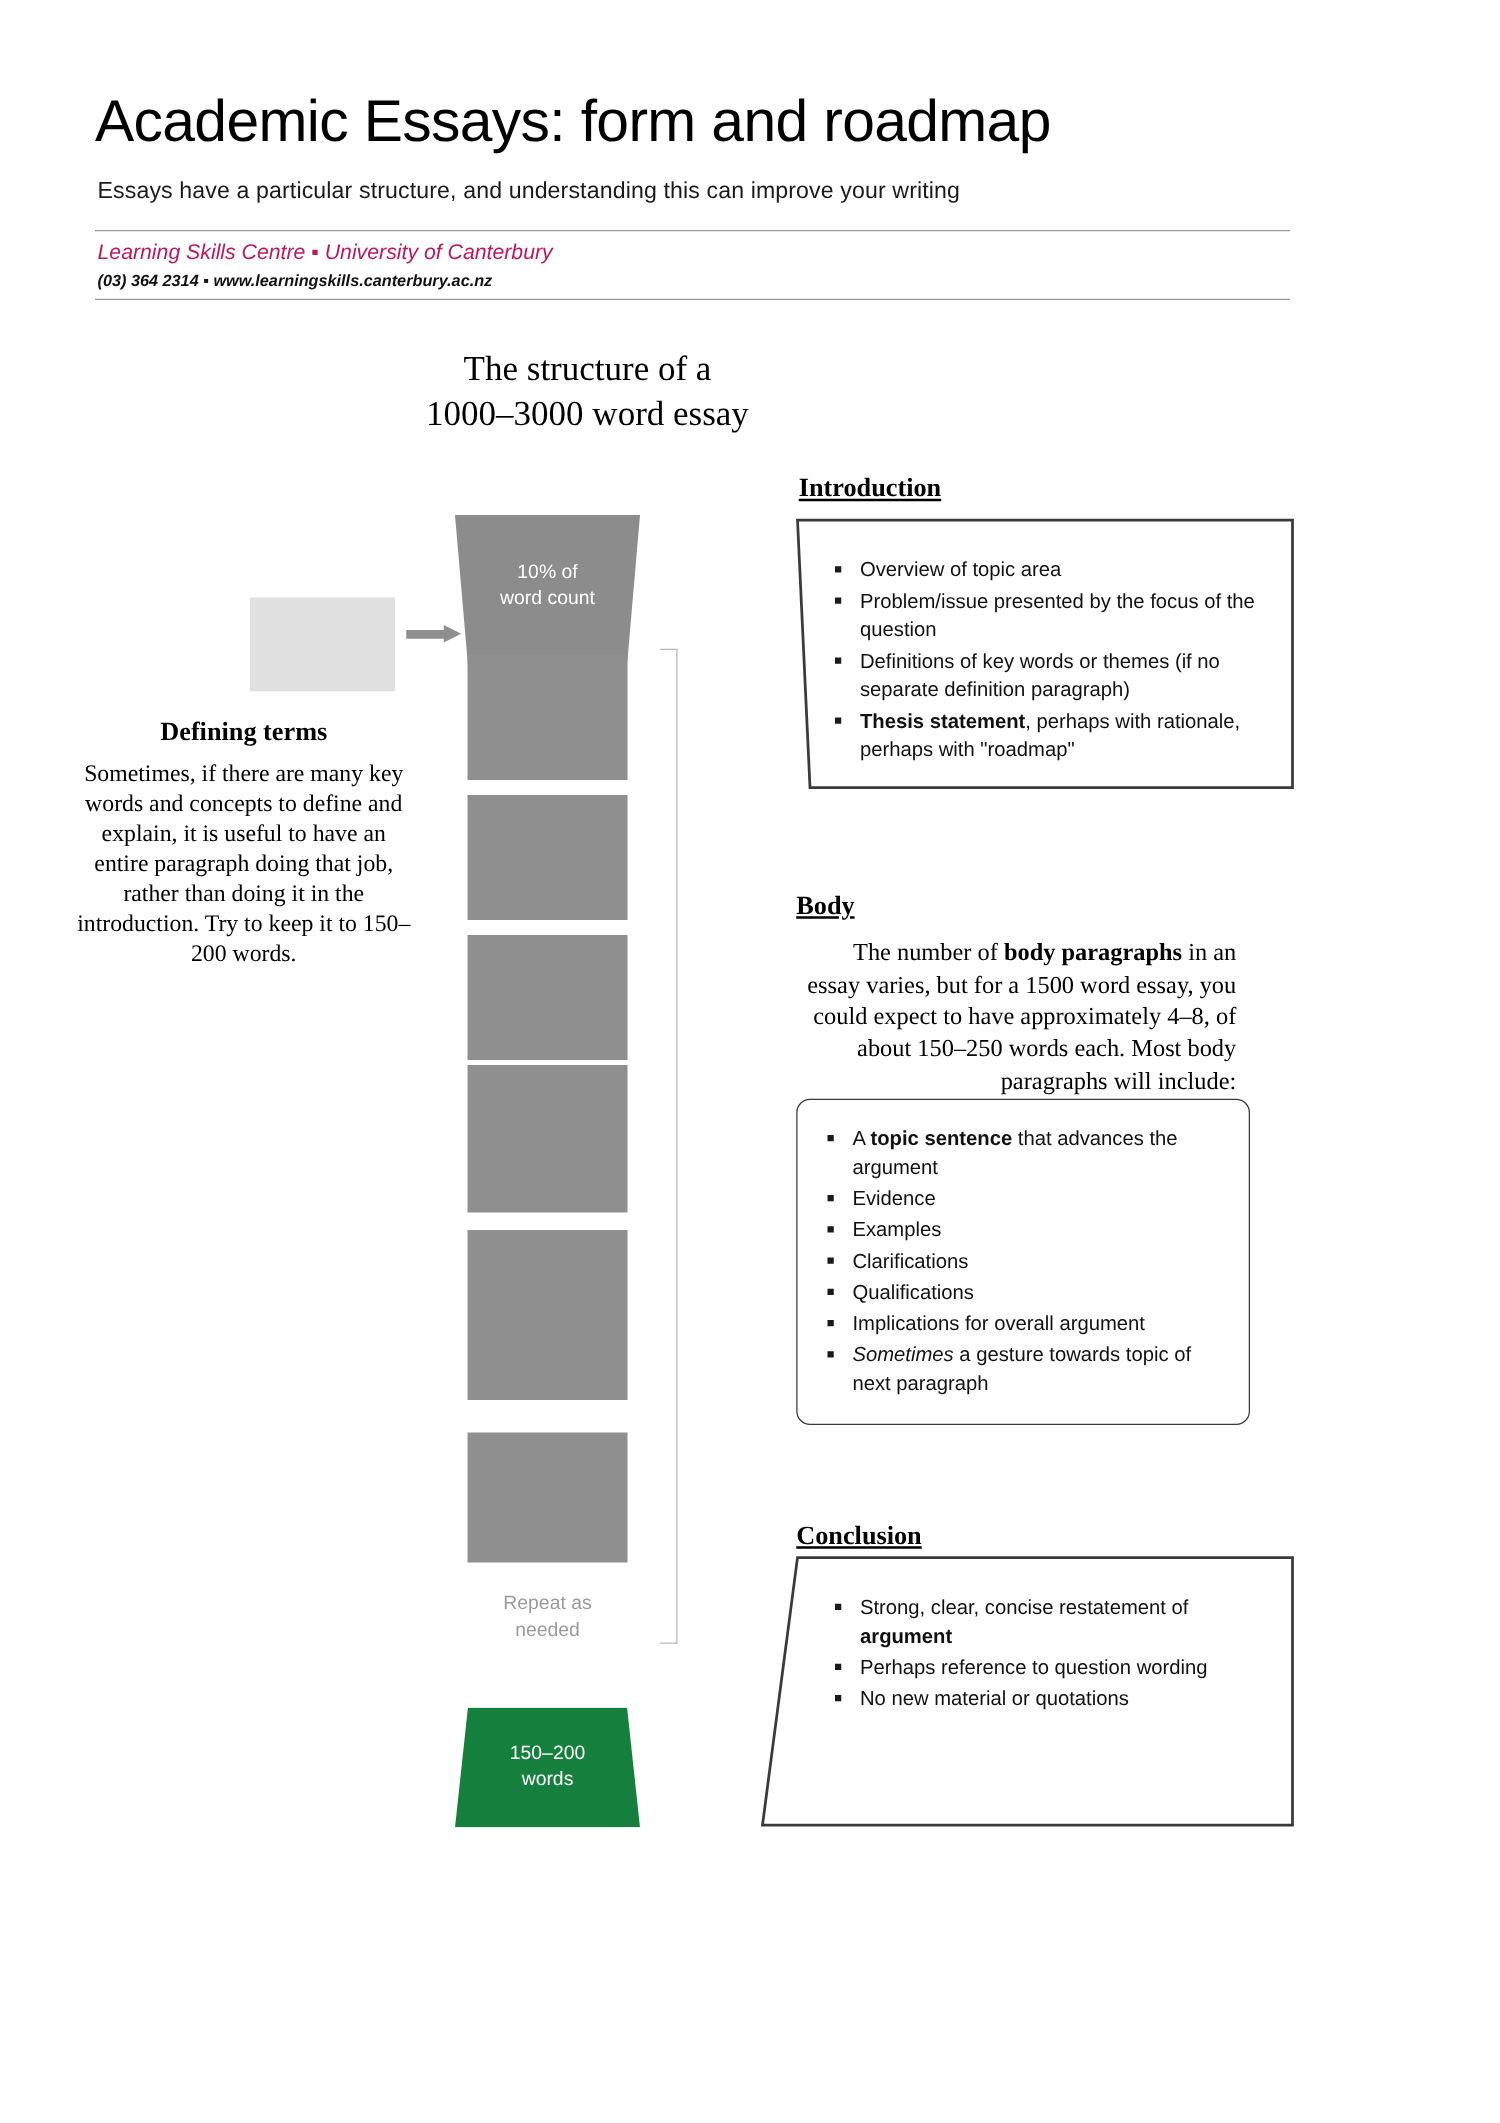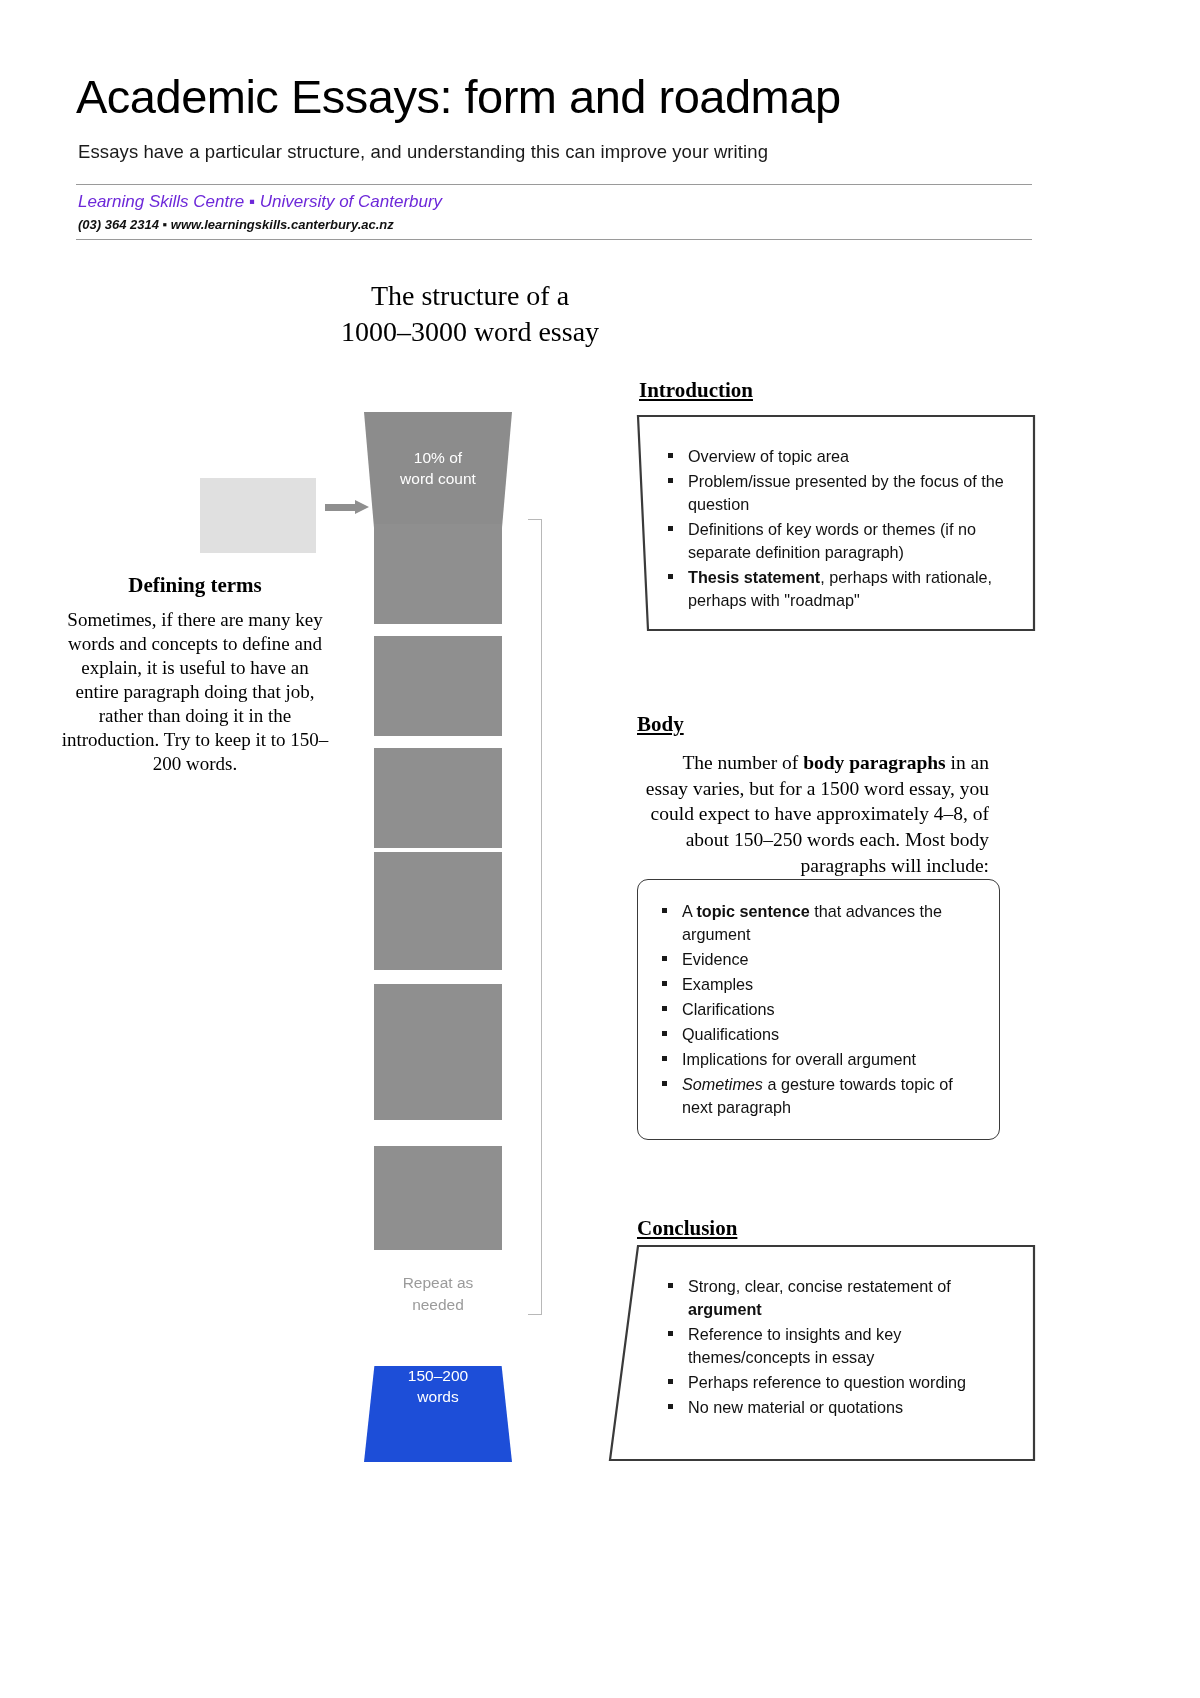"Learning Skills Centre ▪ University" .hdr-org { color: #6d28d9 -> #be185d }
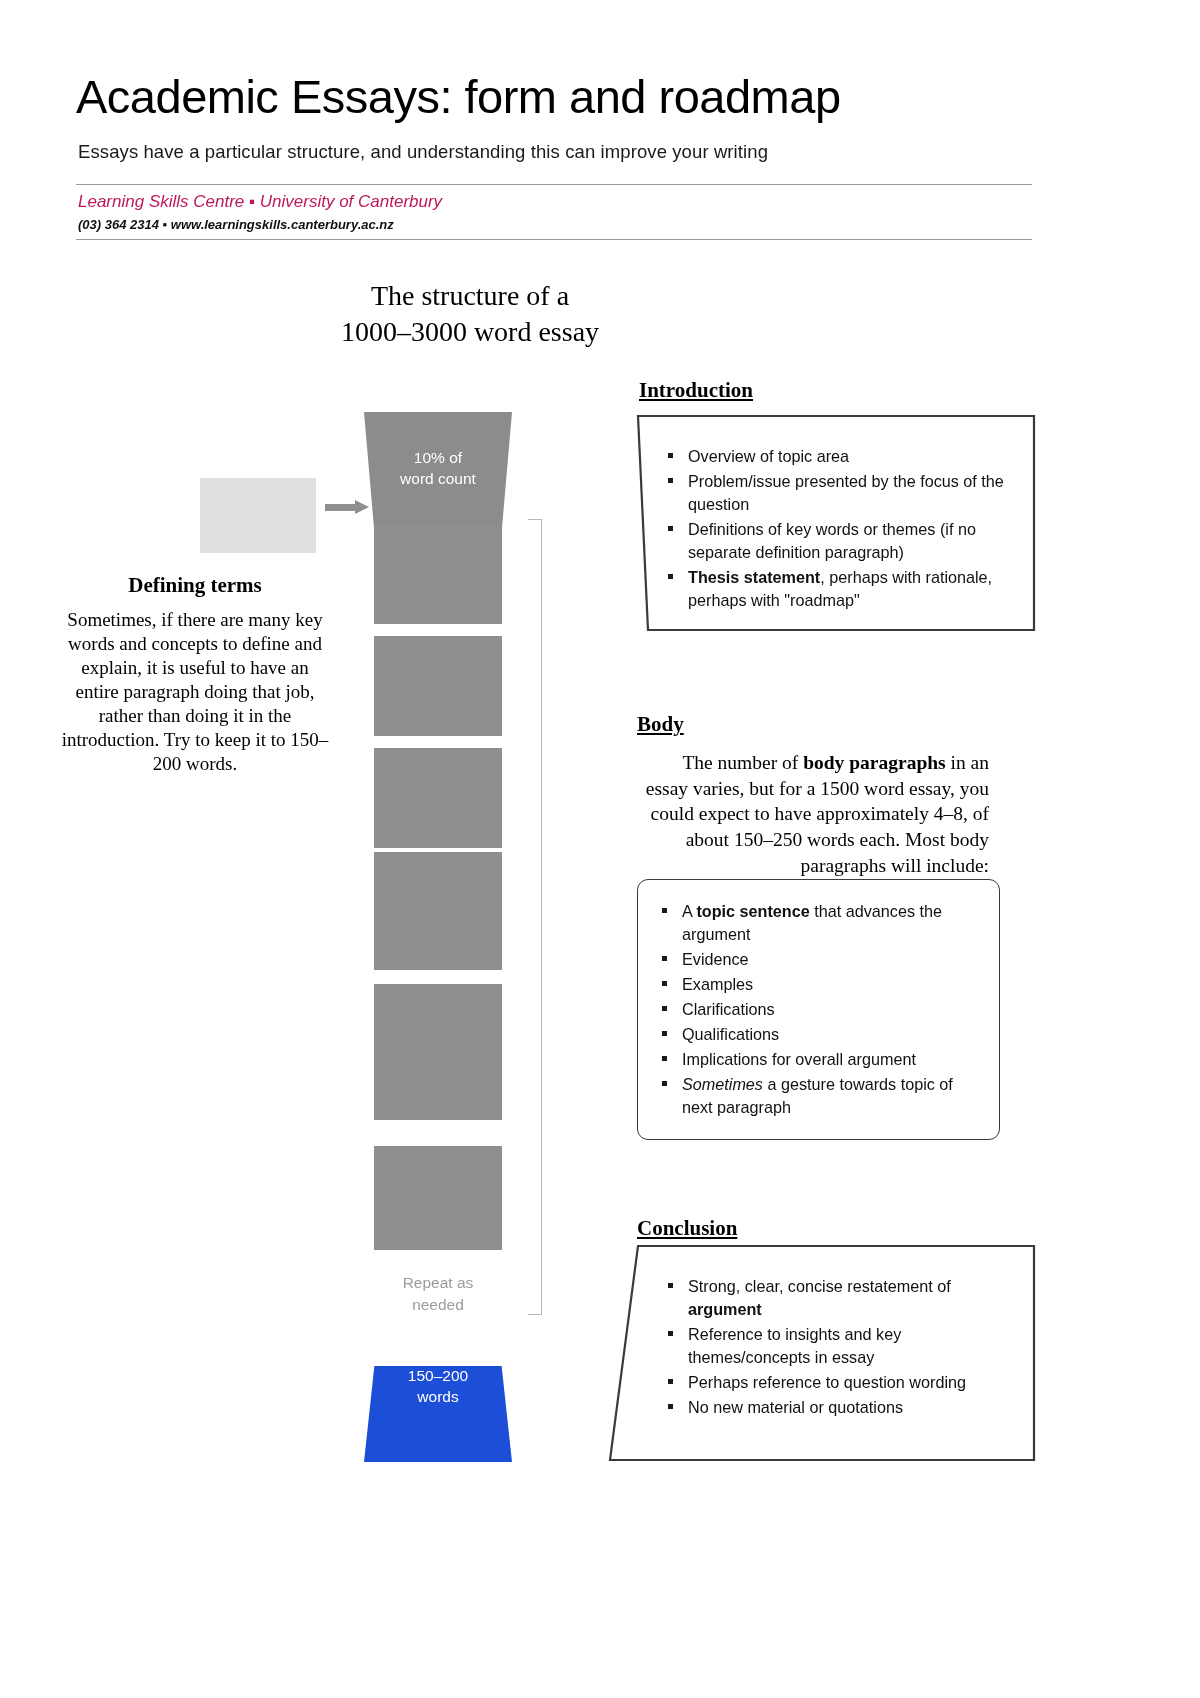"Reference to insights and key" li { html: <li><span>Reference to insights and key themes/concepts in essay</span></li> -> none }
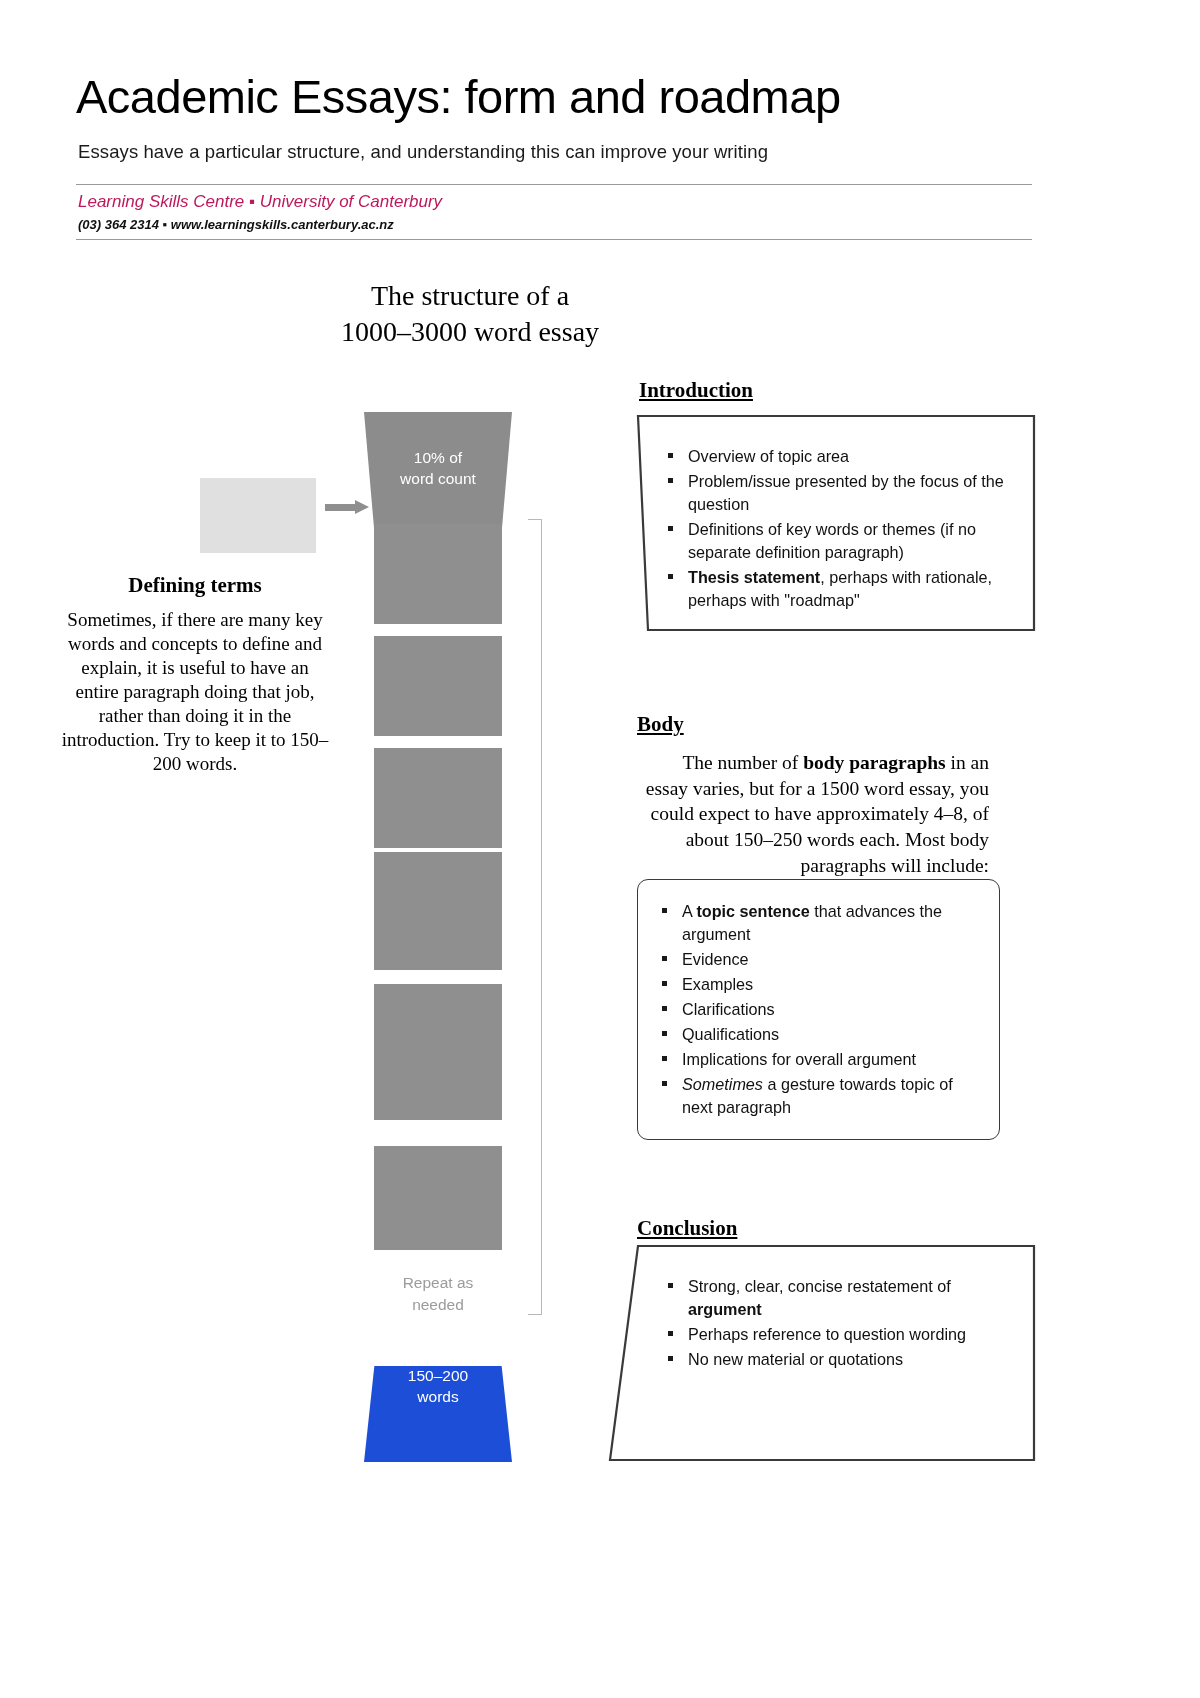"150–200" .trap-bot { align-items: flex-start -> center; background: #1d4ed8 -> #15803d }
